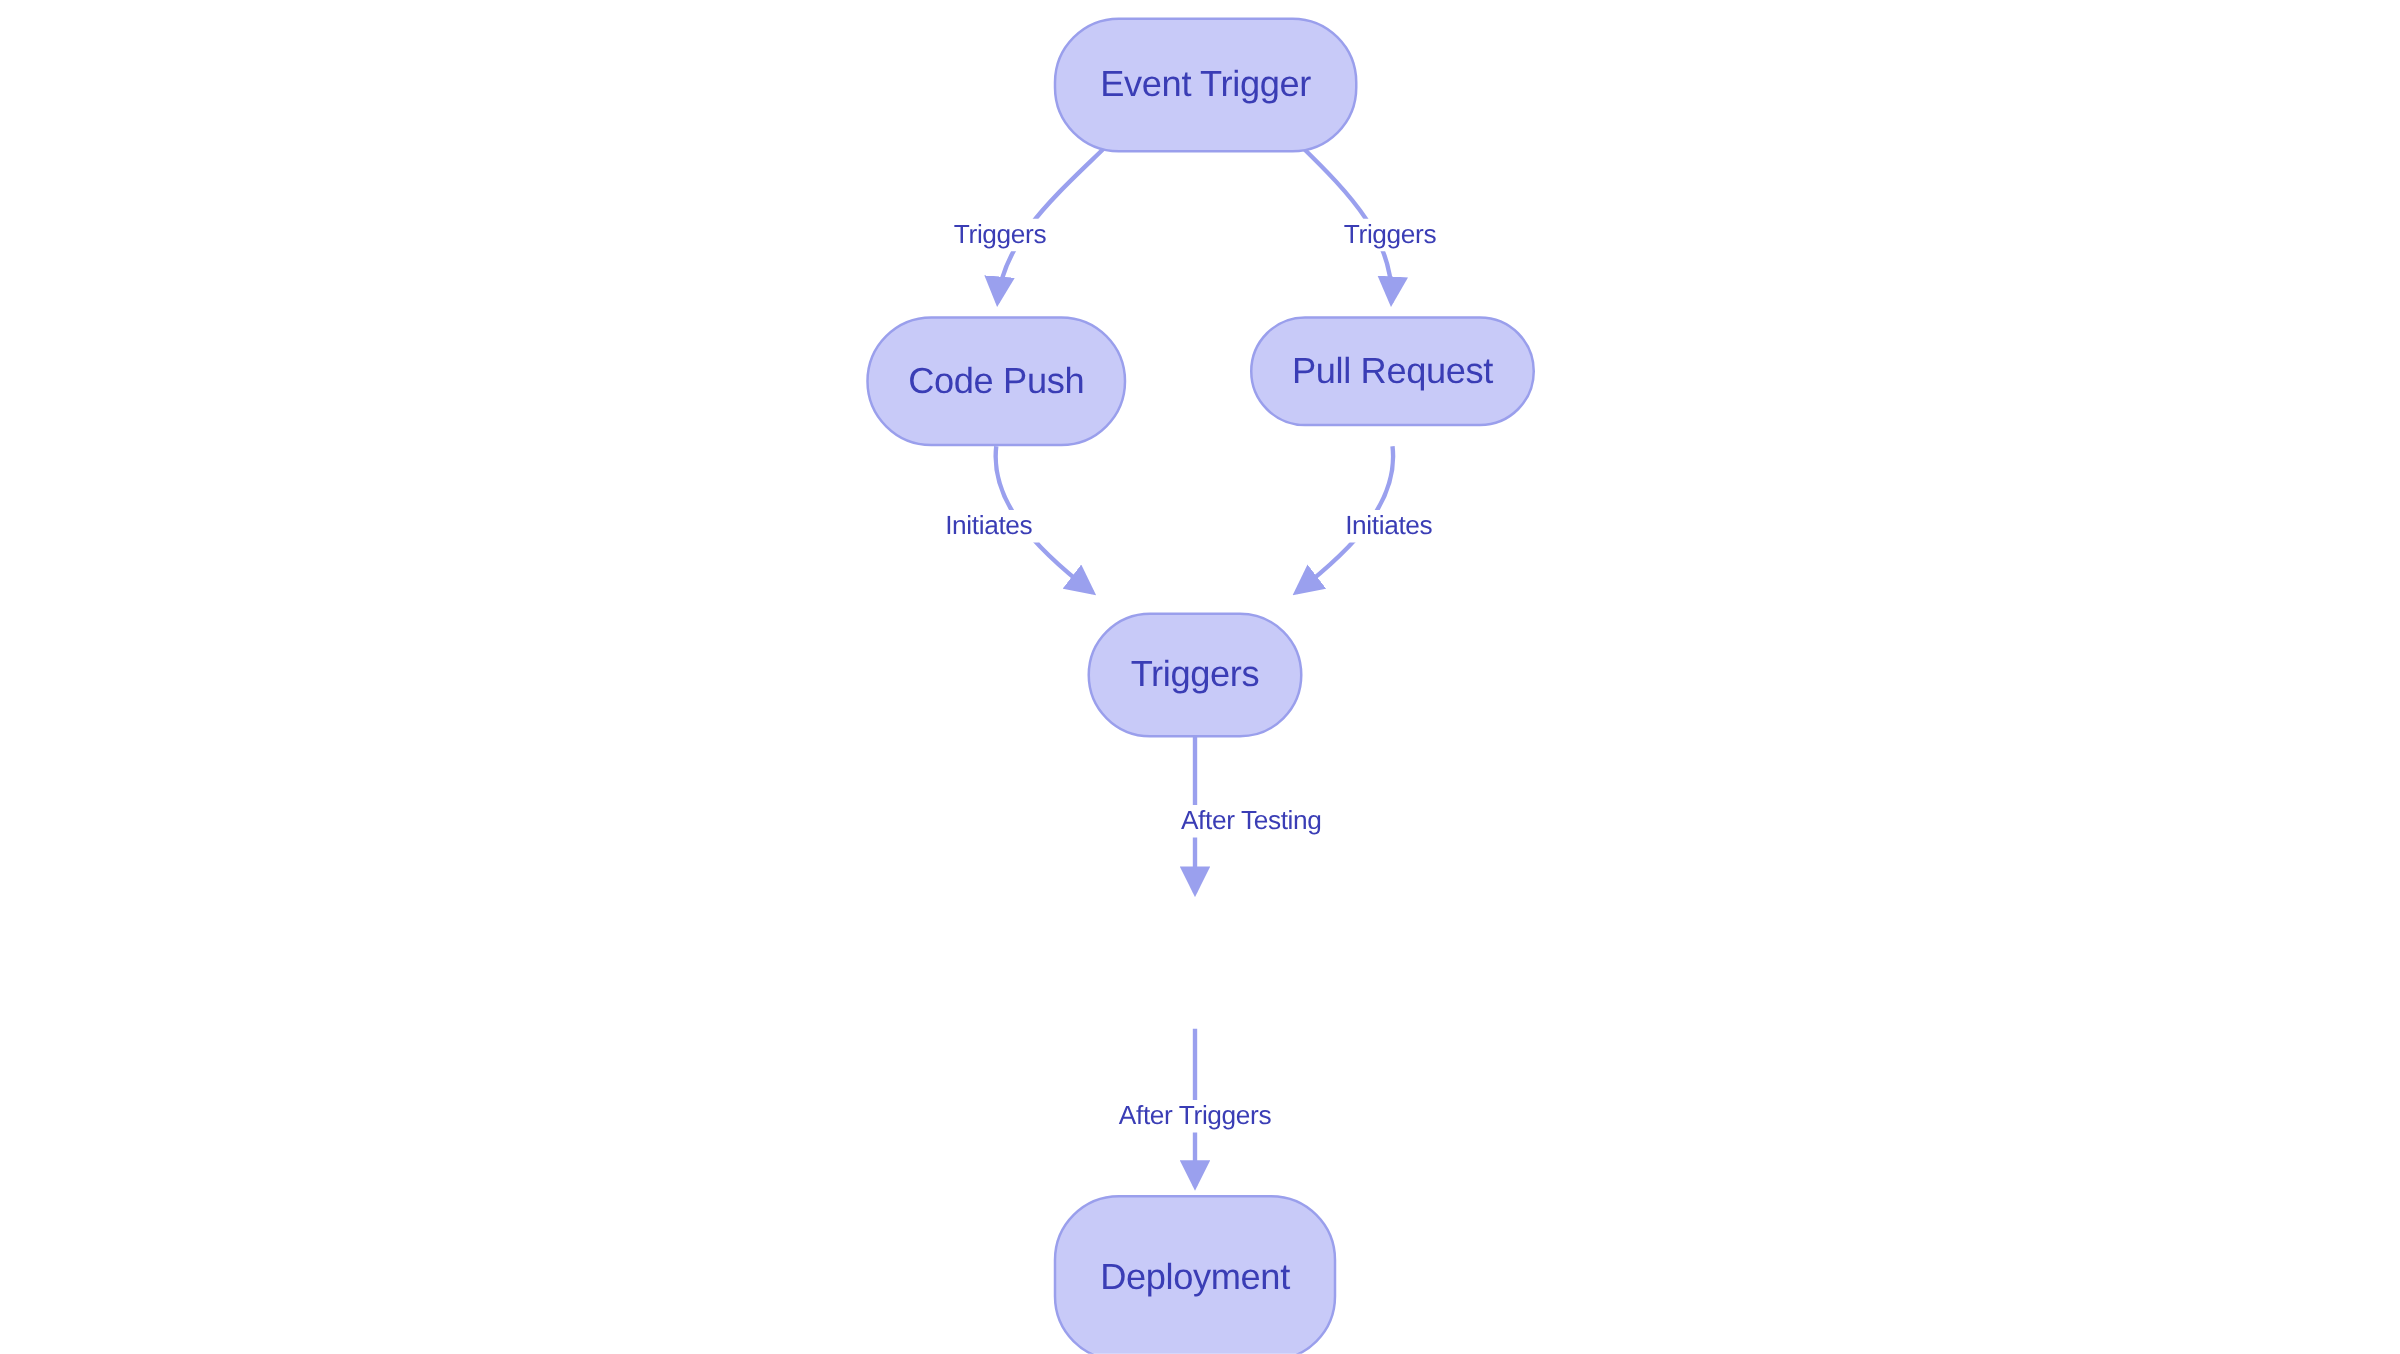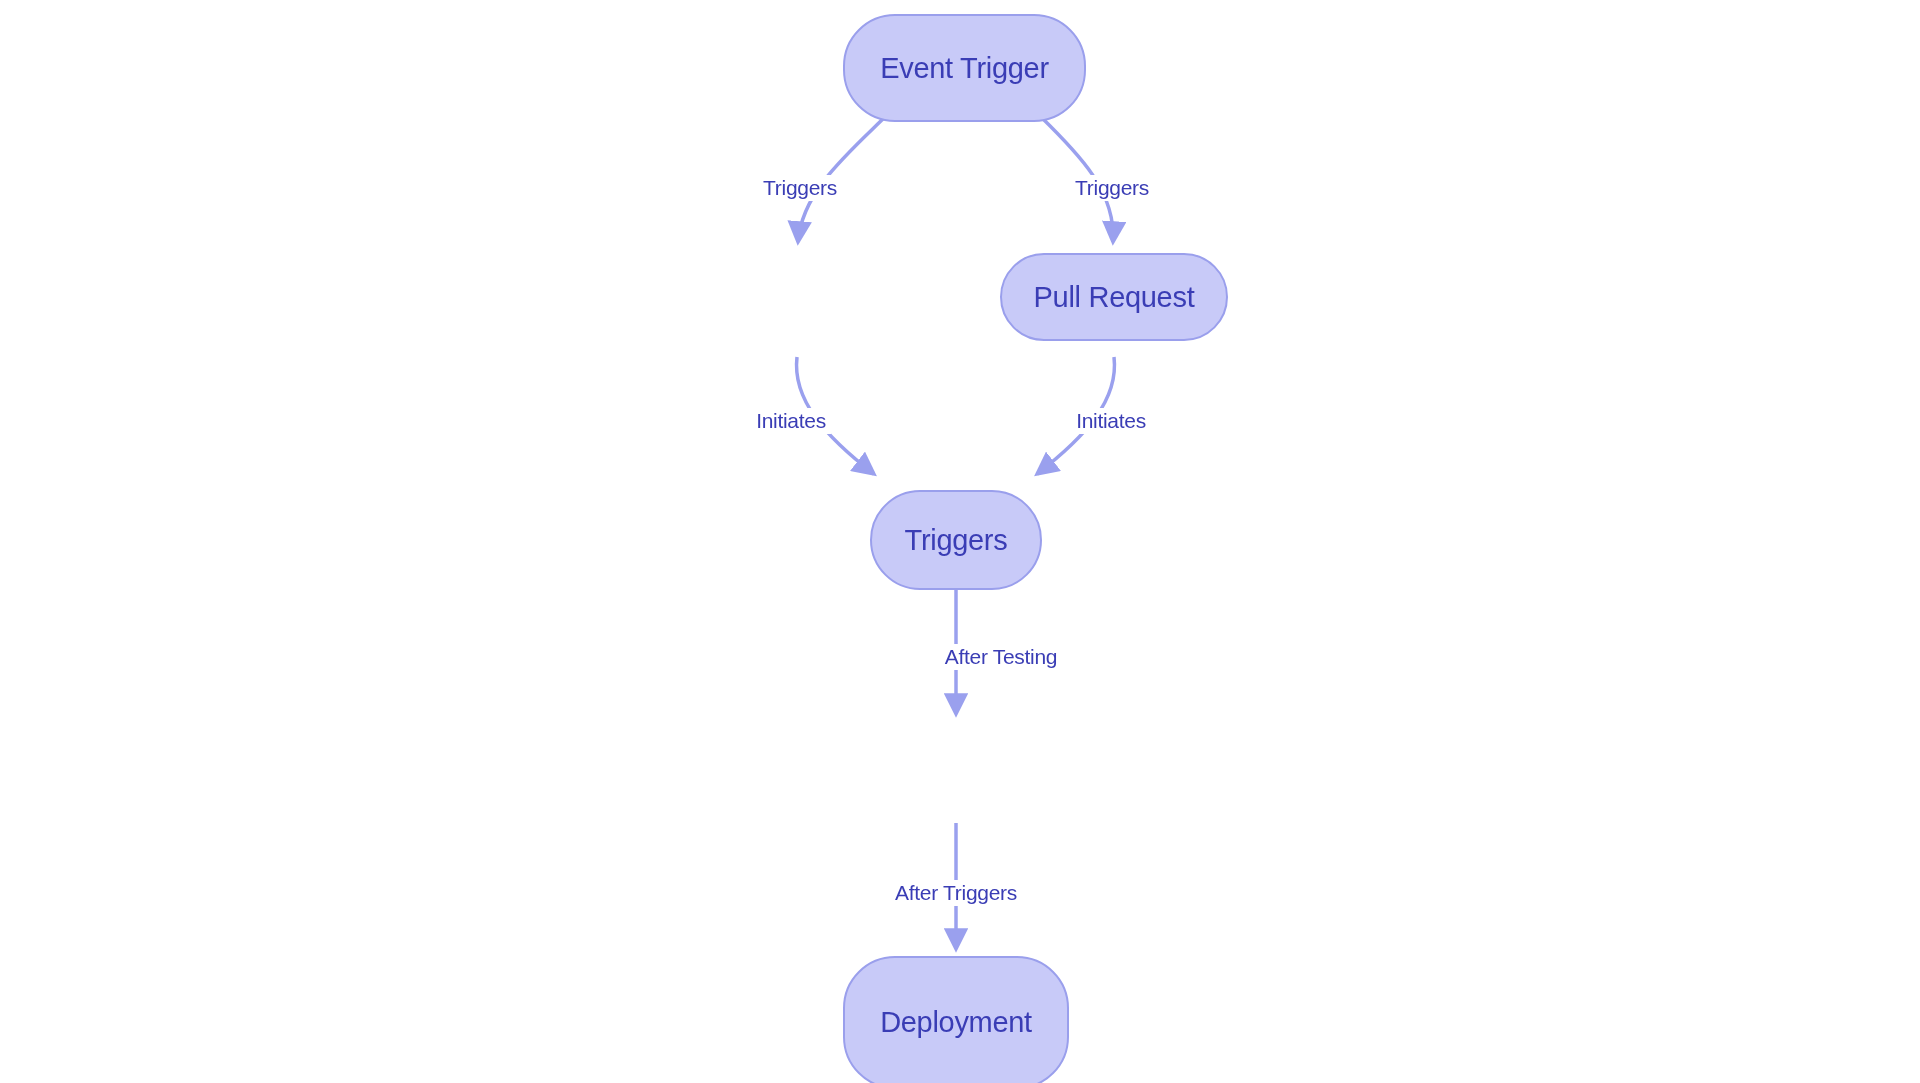"Code Push" div.node { html: none -> <div> <span>Code Push</span> </div> }
